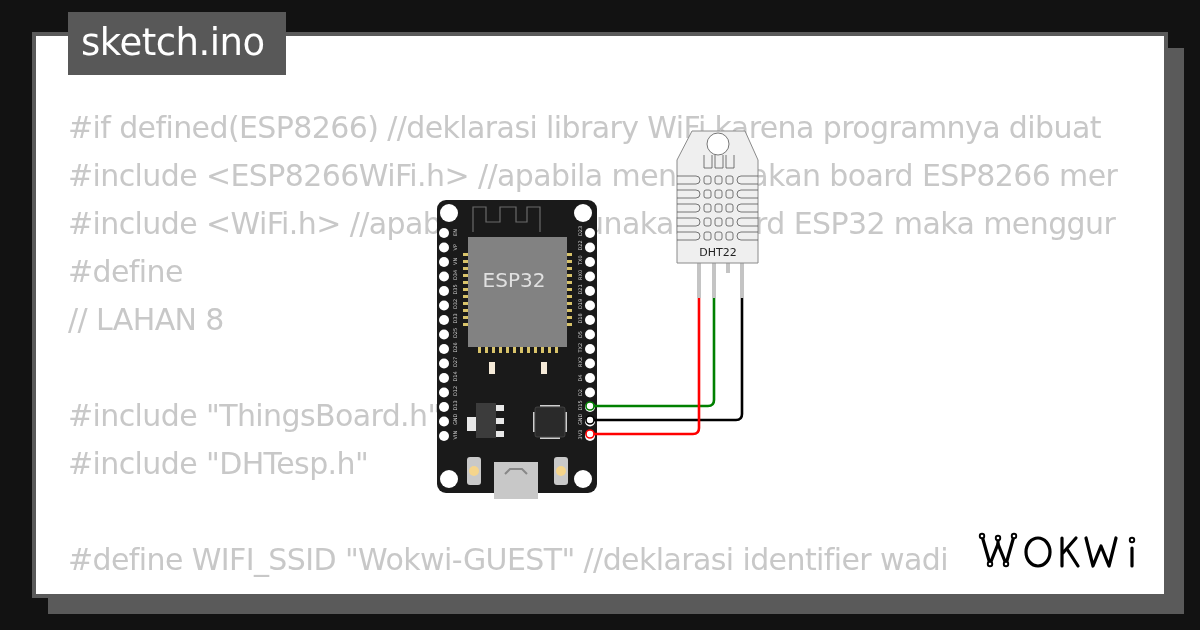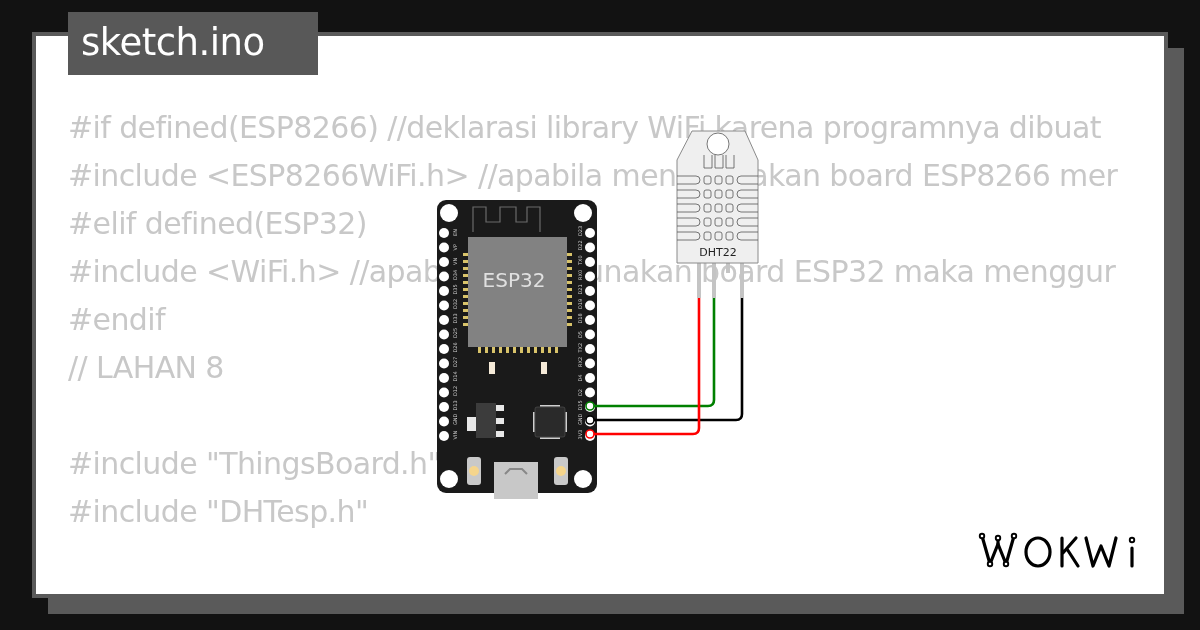"sketch.ino" .file-tab { width: 250px -> 218px }
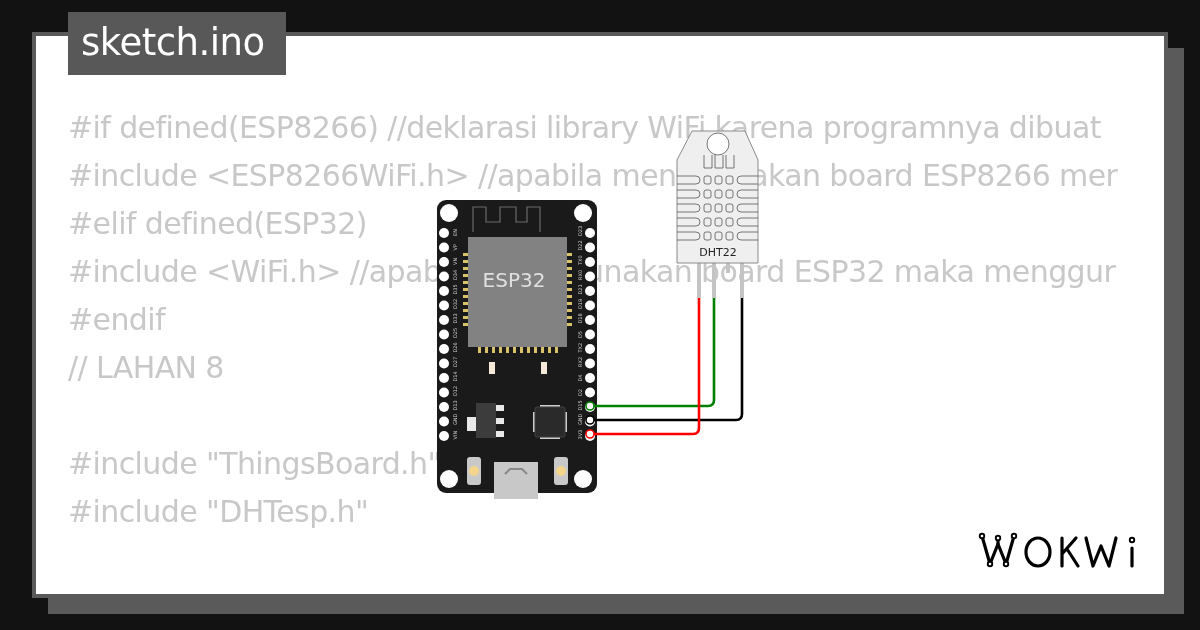"#elif defined(ESP32)" div.code-line { html: <div>#elif defined(ESP32)</div> -> none }
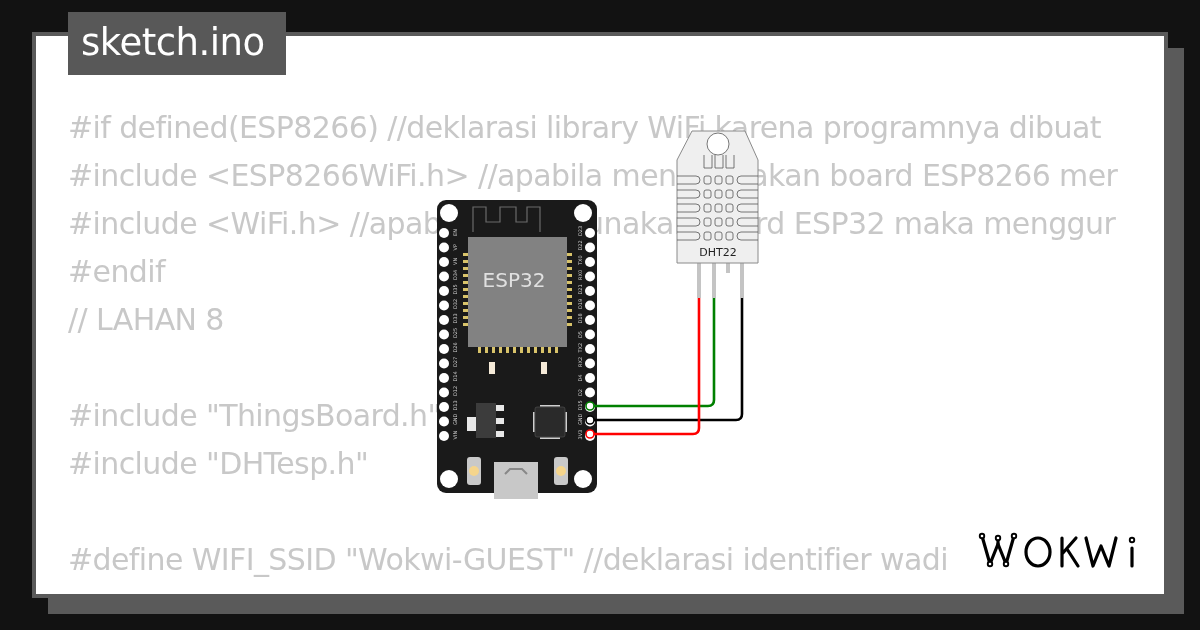"#endif" div.code-line { text: endif -> define }
